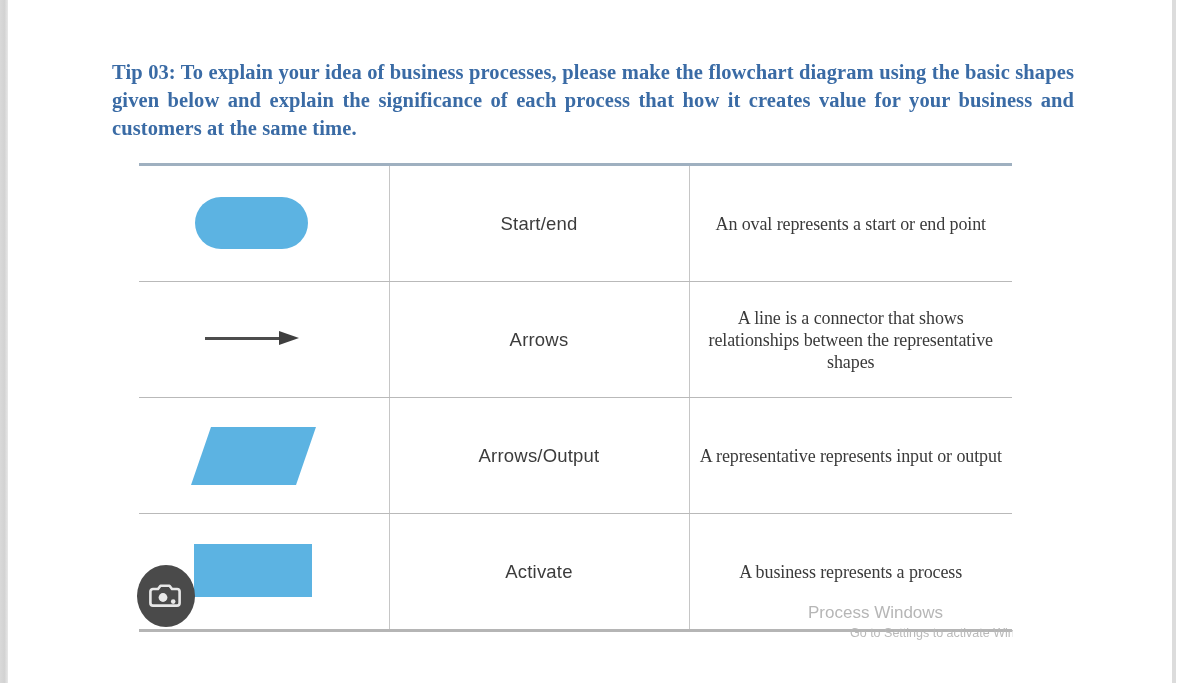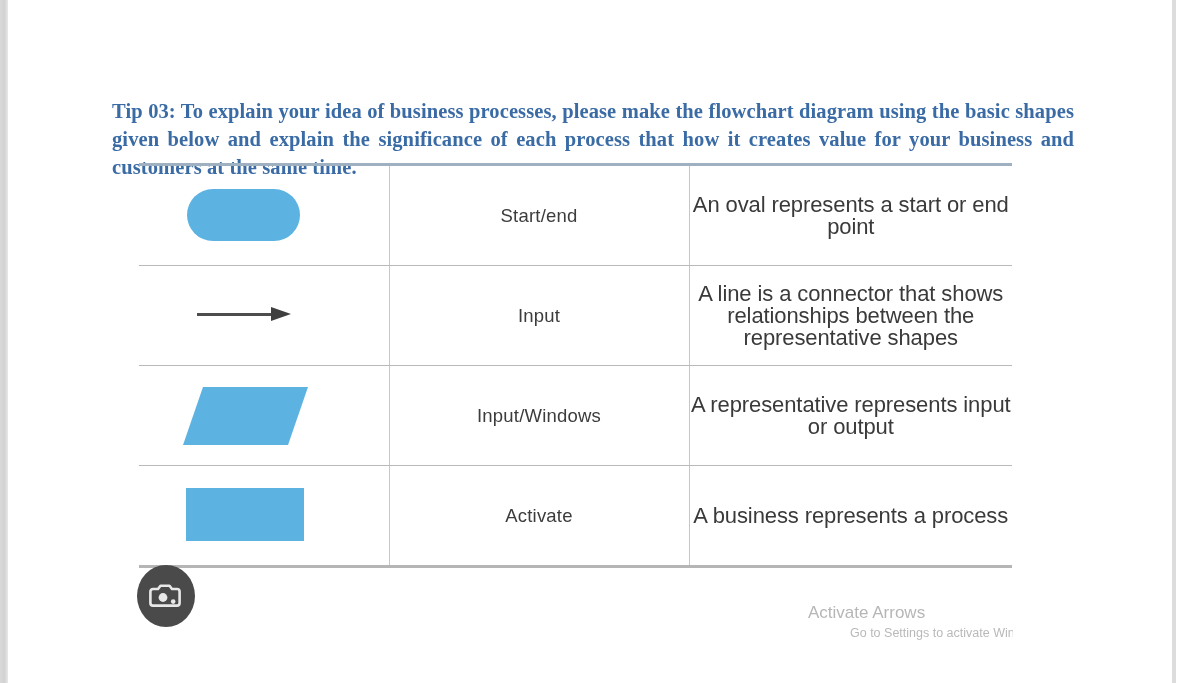"Tip 03: To explain your" .tip-heading { margin-top: 39px -> none }
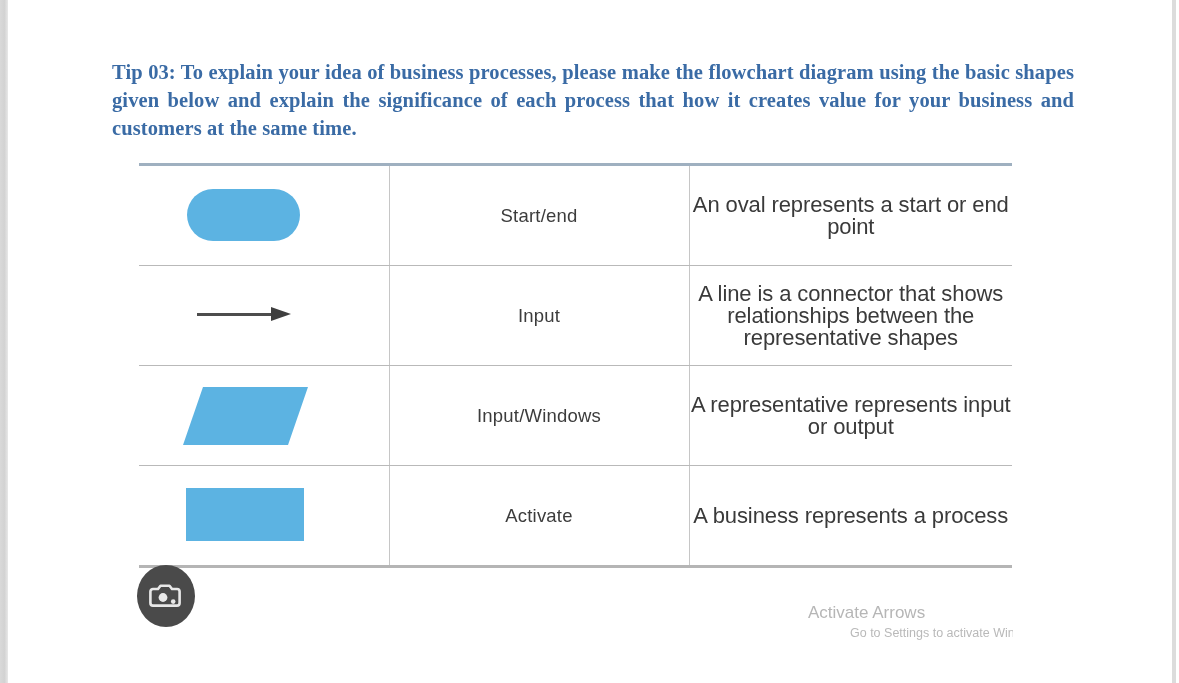"Start/end" .shapes-table td { padding: 0 -> 8px }
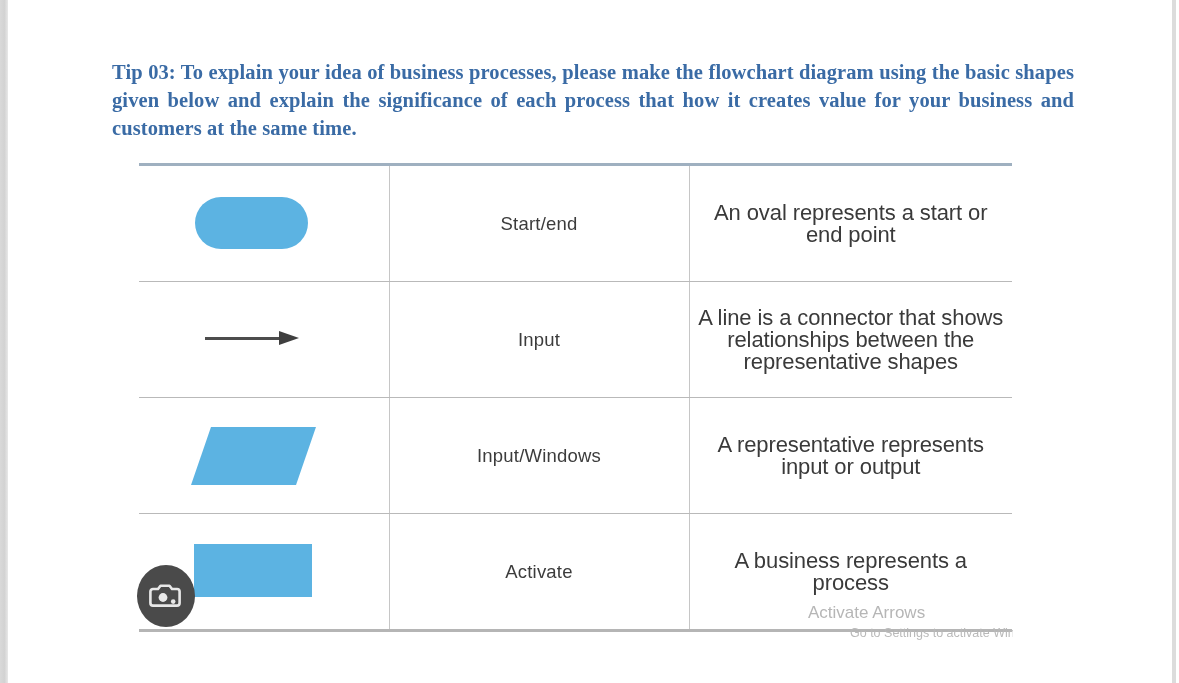"An oval represents a start" .cell-desc { font-family: Liberation Sans, sans-serif -> Liberation Serif, serif; font-size: 22px -> 18px }
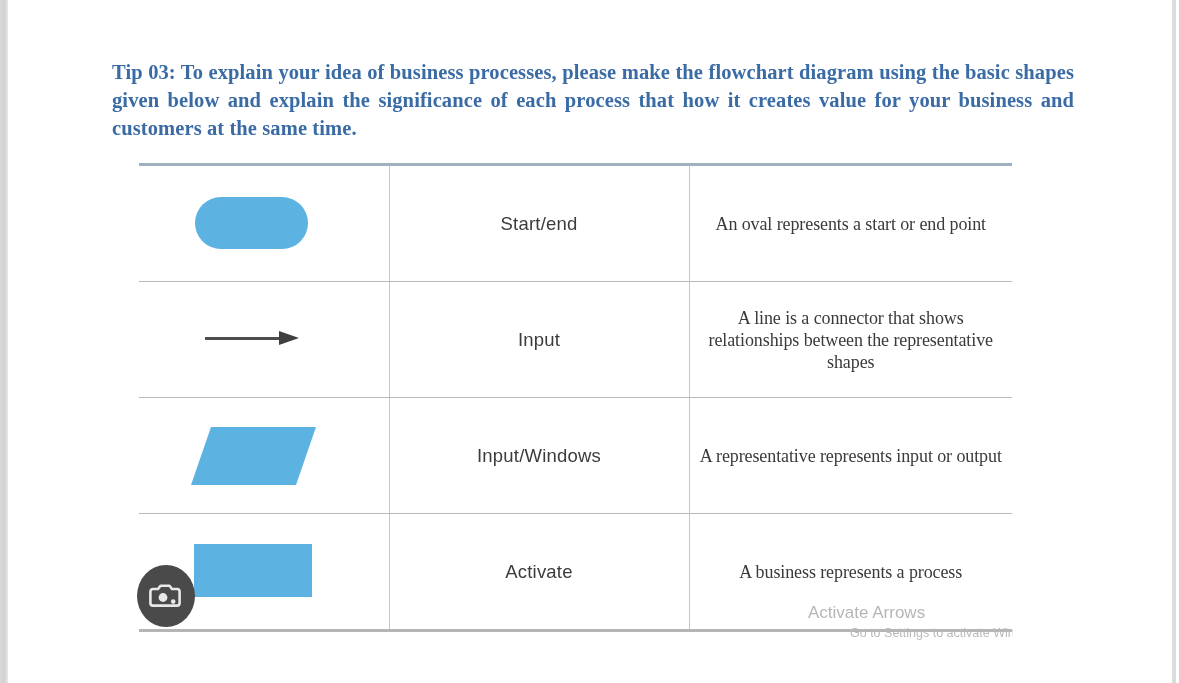"Input" td.col-name { text: Input -> Arrows }
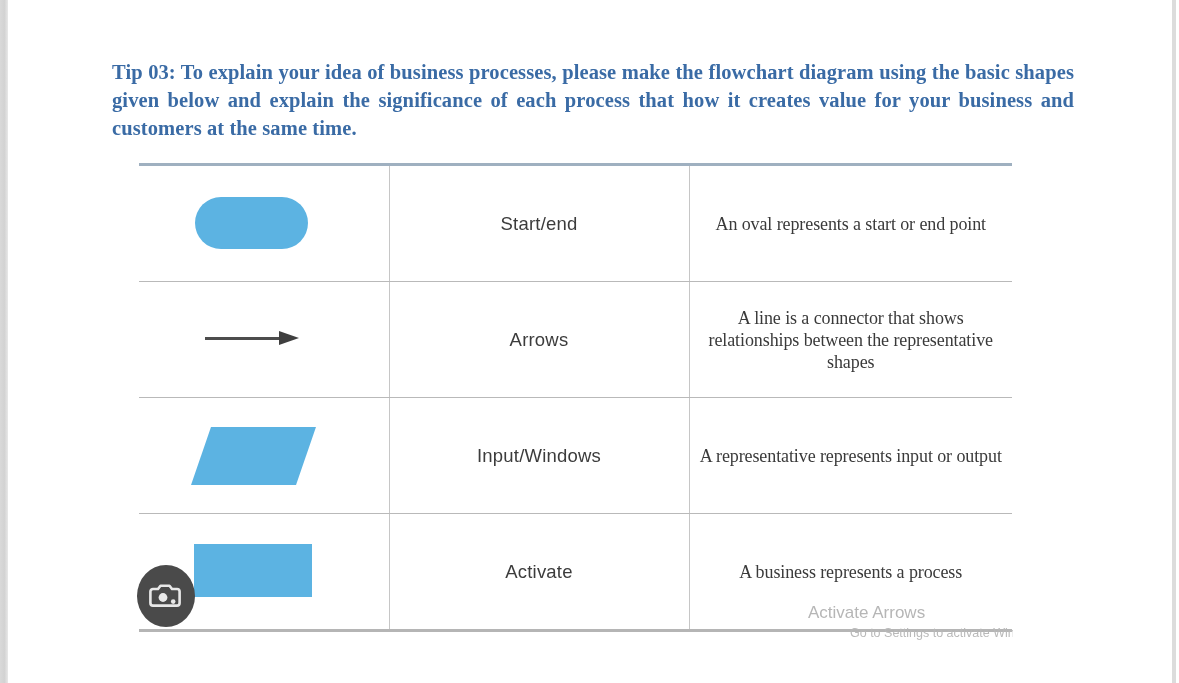"Input/Windows" td.col-name { text: Input/Windows -> Arrows/Output }
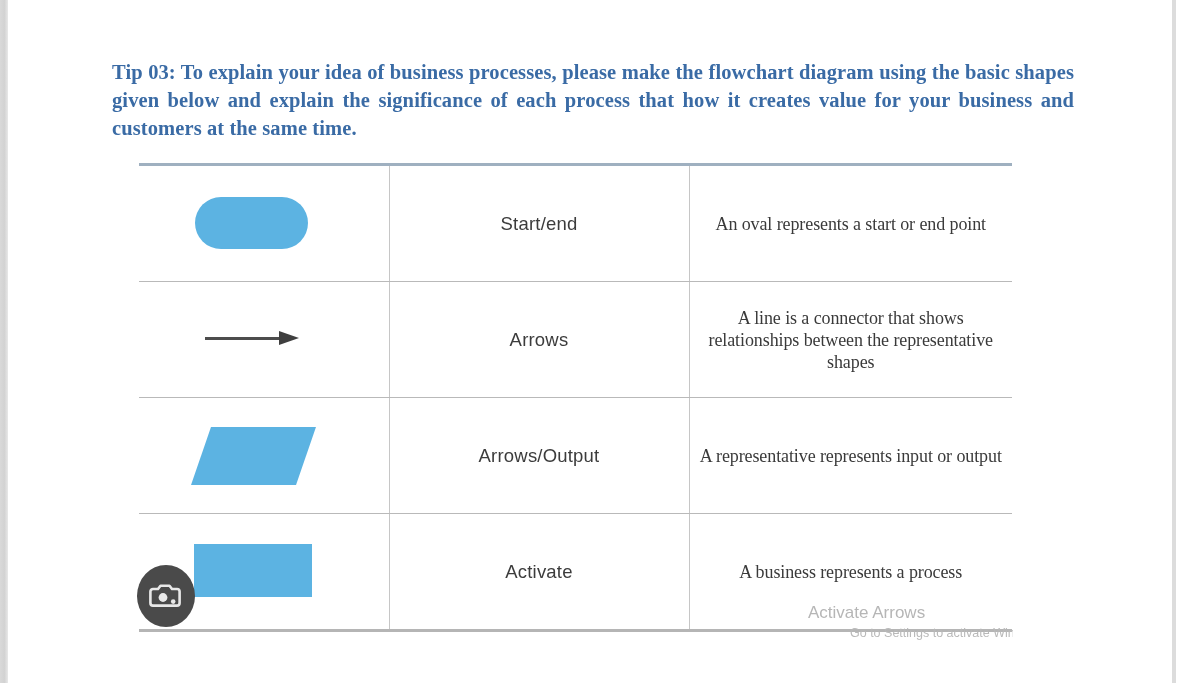"Activate Arrows" div.activation-title { text: Activate Arrows -> Process Windows }
